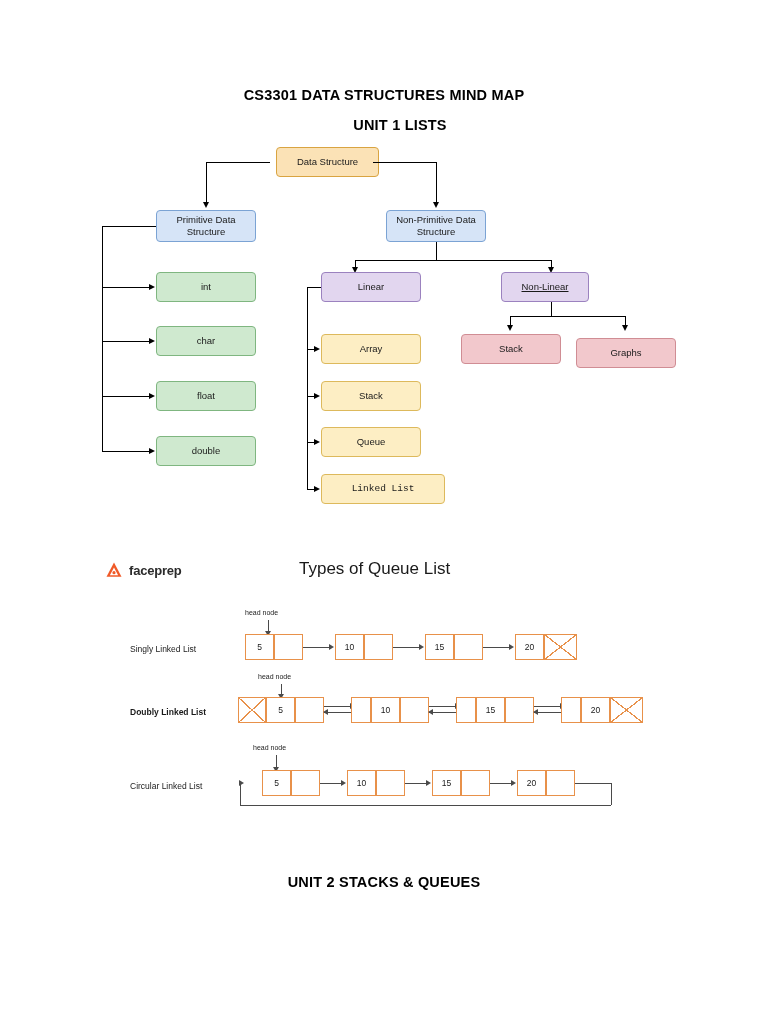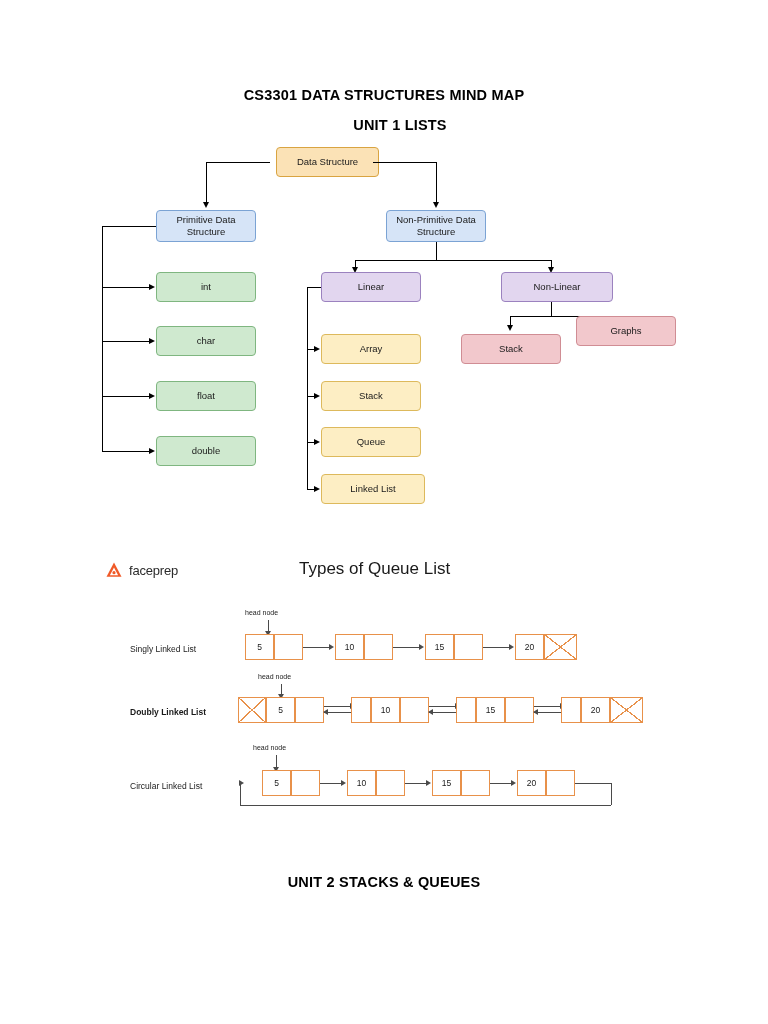"Non-Linear" div.node { text-decoration: none -> underline; width: 112px -> 88px }
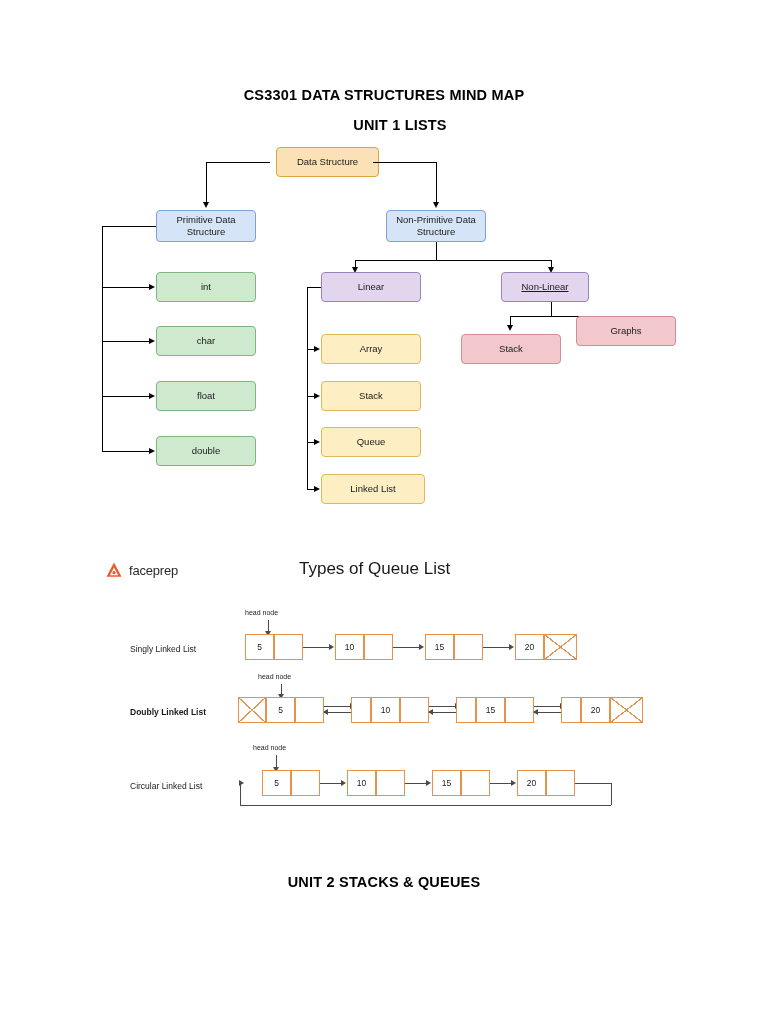"Graphs" div.node { top: 316px -> 338px }
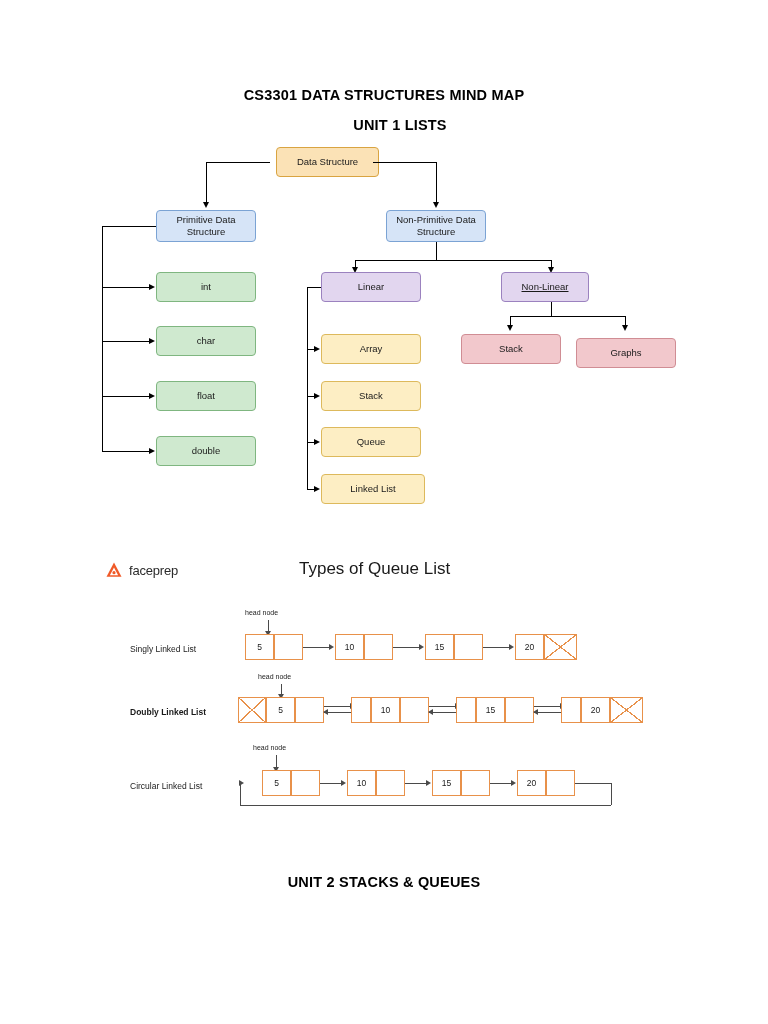"Linked List" div.node { font-family: none -> Liberation Mono, monospace; width: 104px -> 124px }
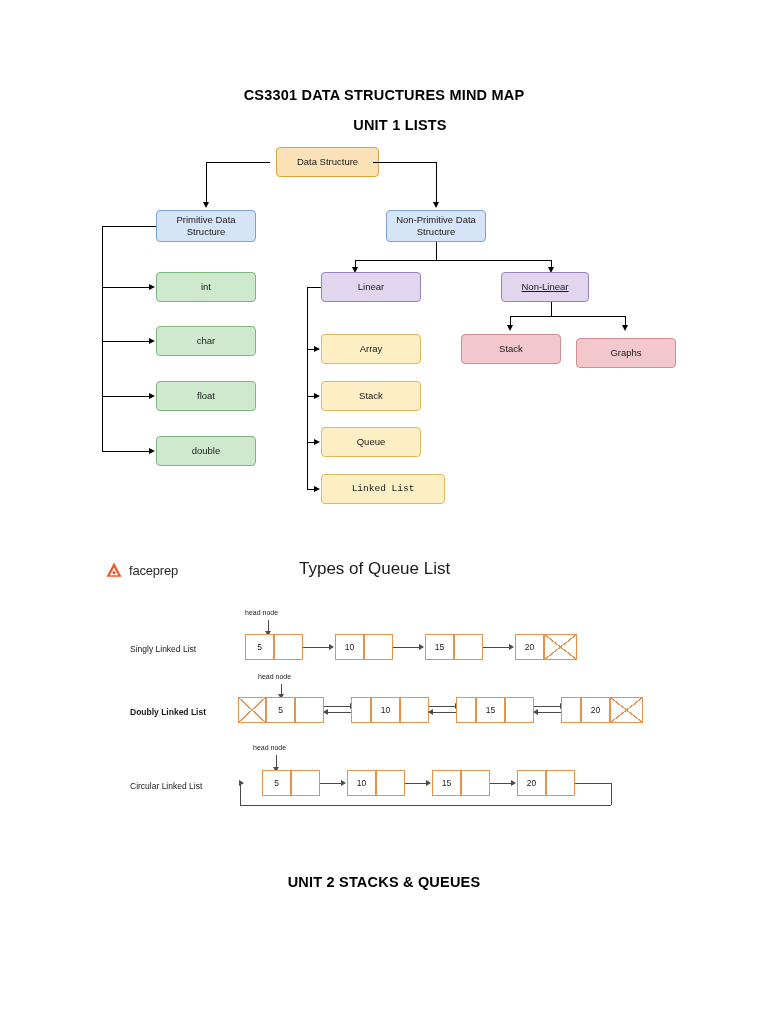"faceprep" .brand-name { font-weight: normal -> bold }
